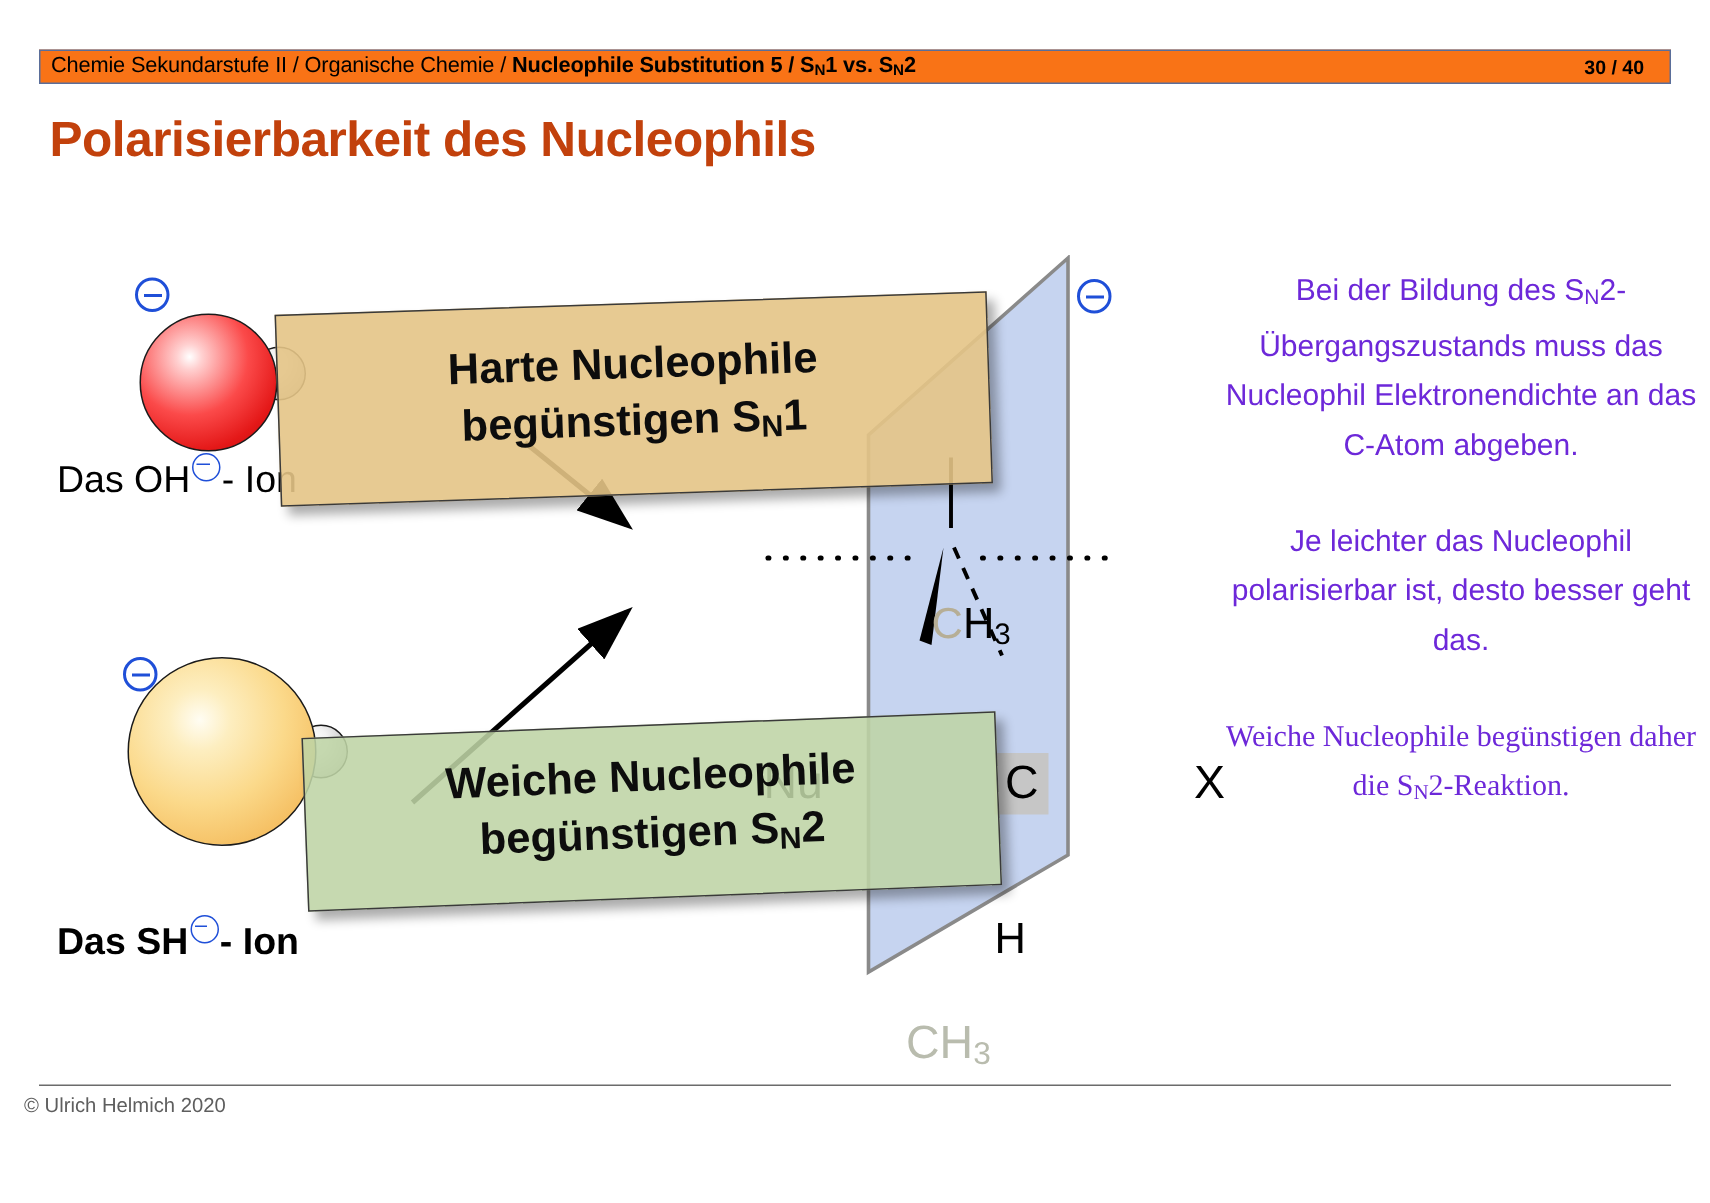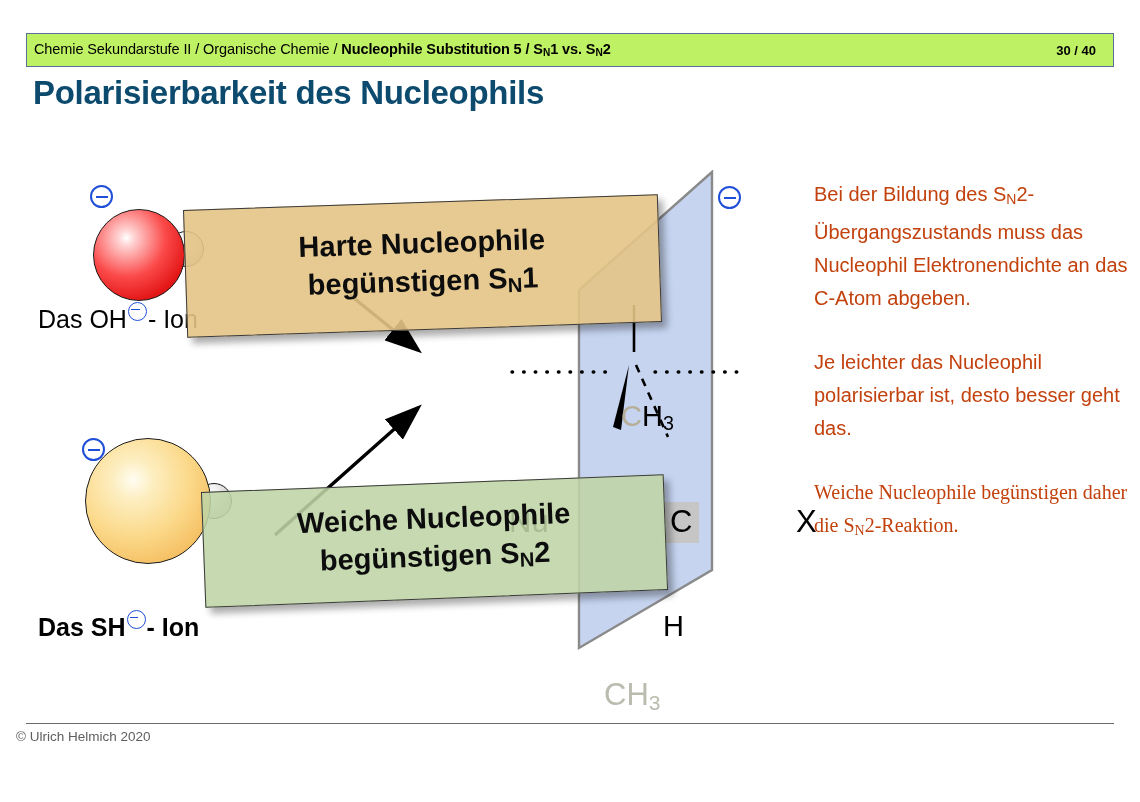"Chemie Sekundarstufe II / Organische" #breadcrumb-bar { background: #bef264 -> #f97316; height: 34px -> 23px }
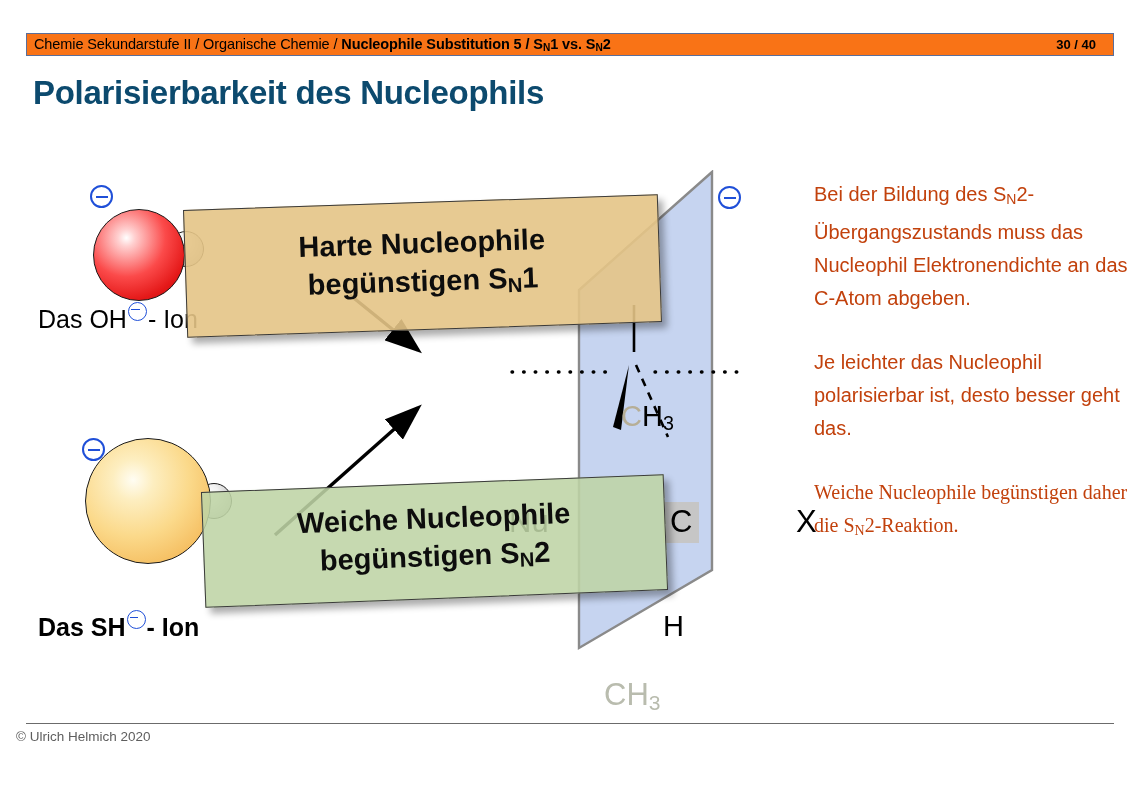"Polarisierbarkeit des Nucleophils" #slide-title { color: #0c4a6e -> #c2410c }
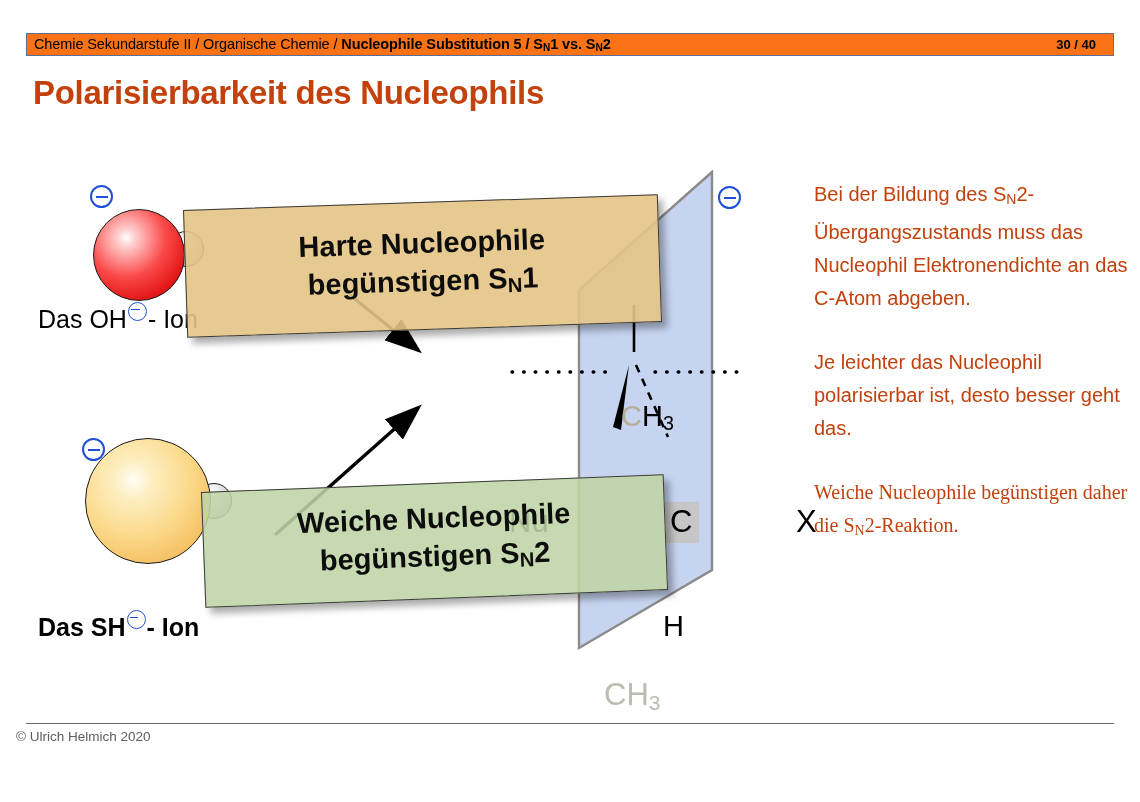"Bei der Bildung des" .explain-par { color: #c2410c -> #6d28d9; text-align: none -> center }
